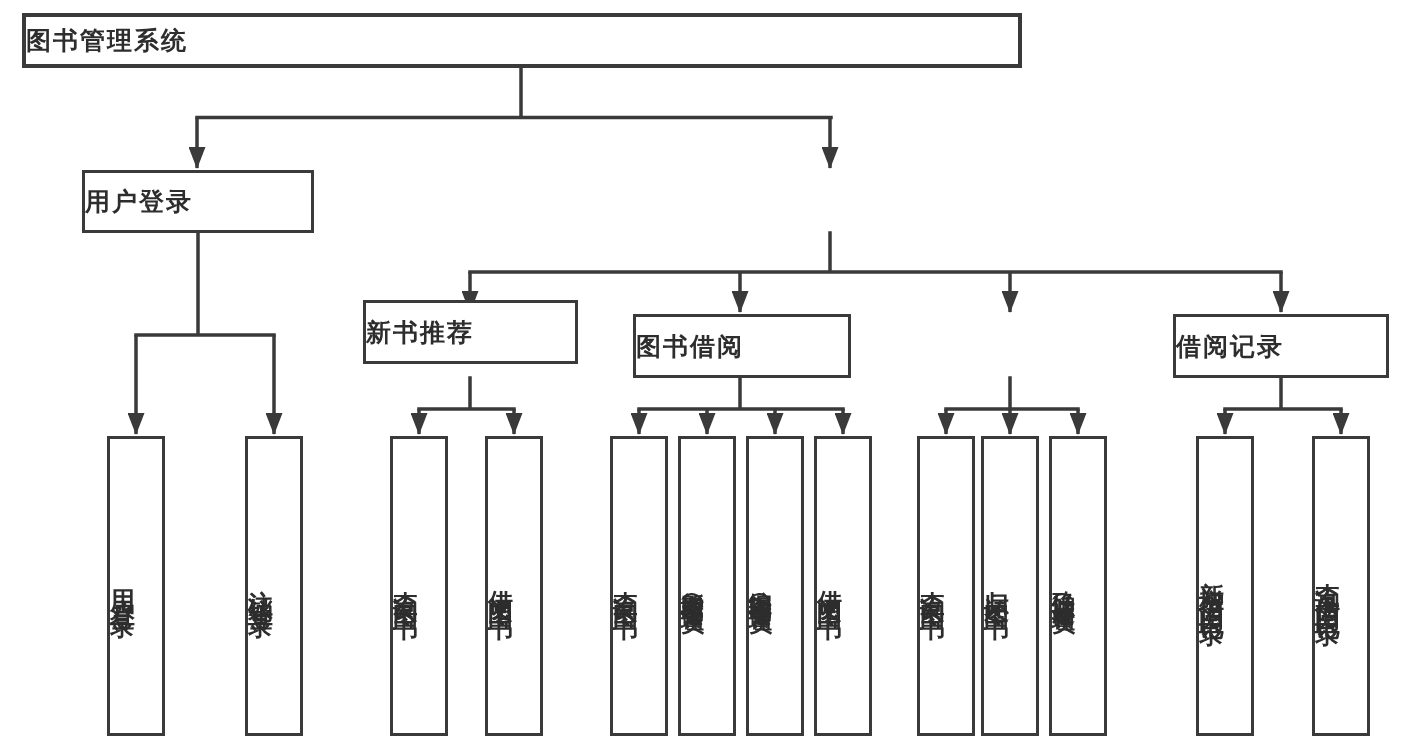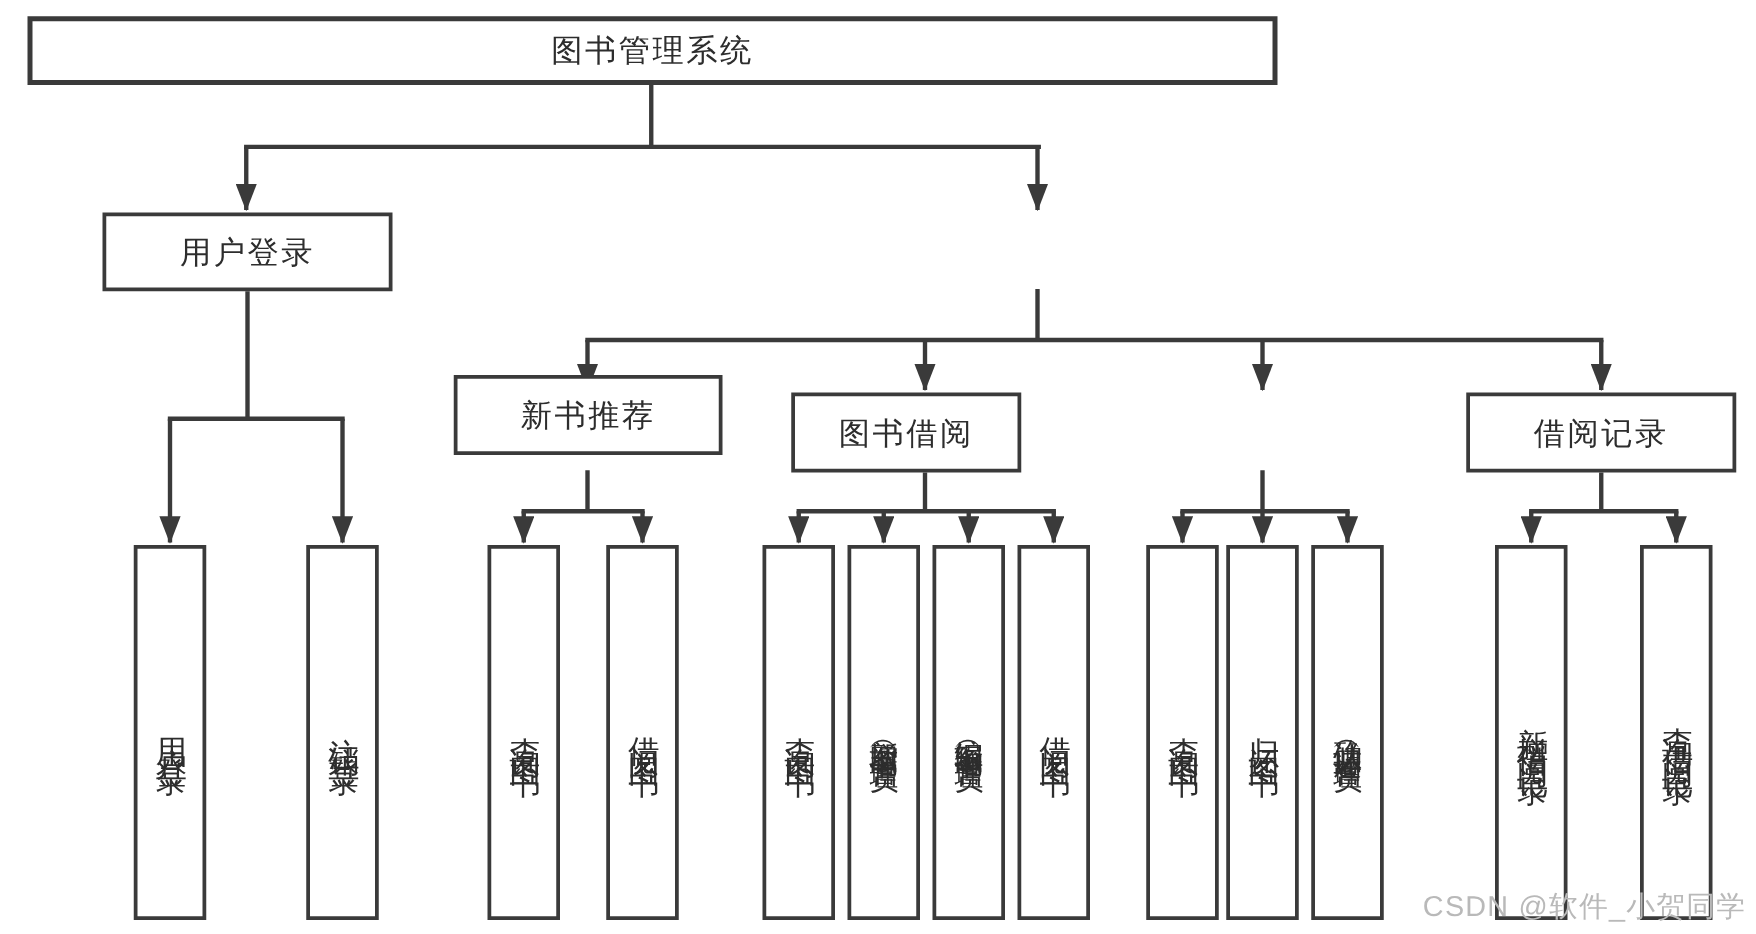"图书管理系统" .node { font-weight: none -> bold; justify-content: center -> flex-start }
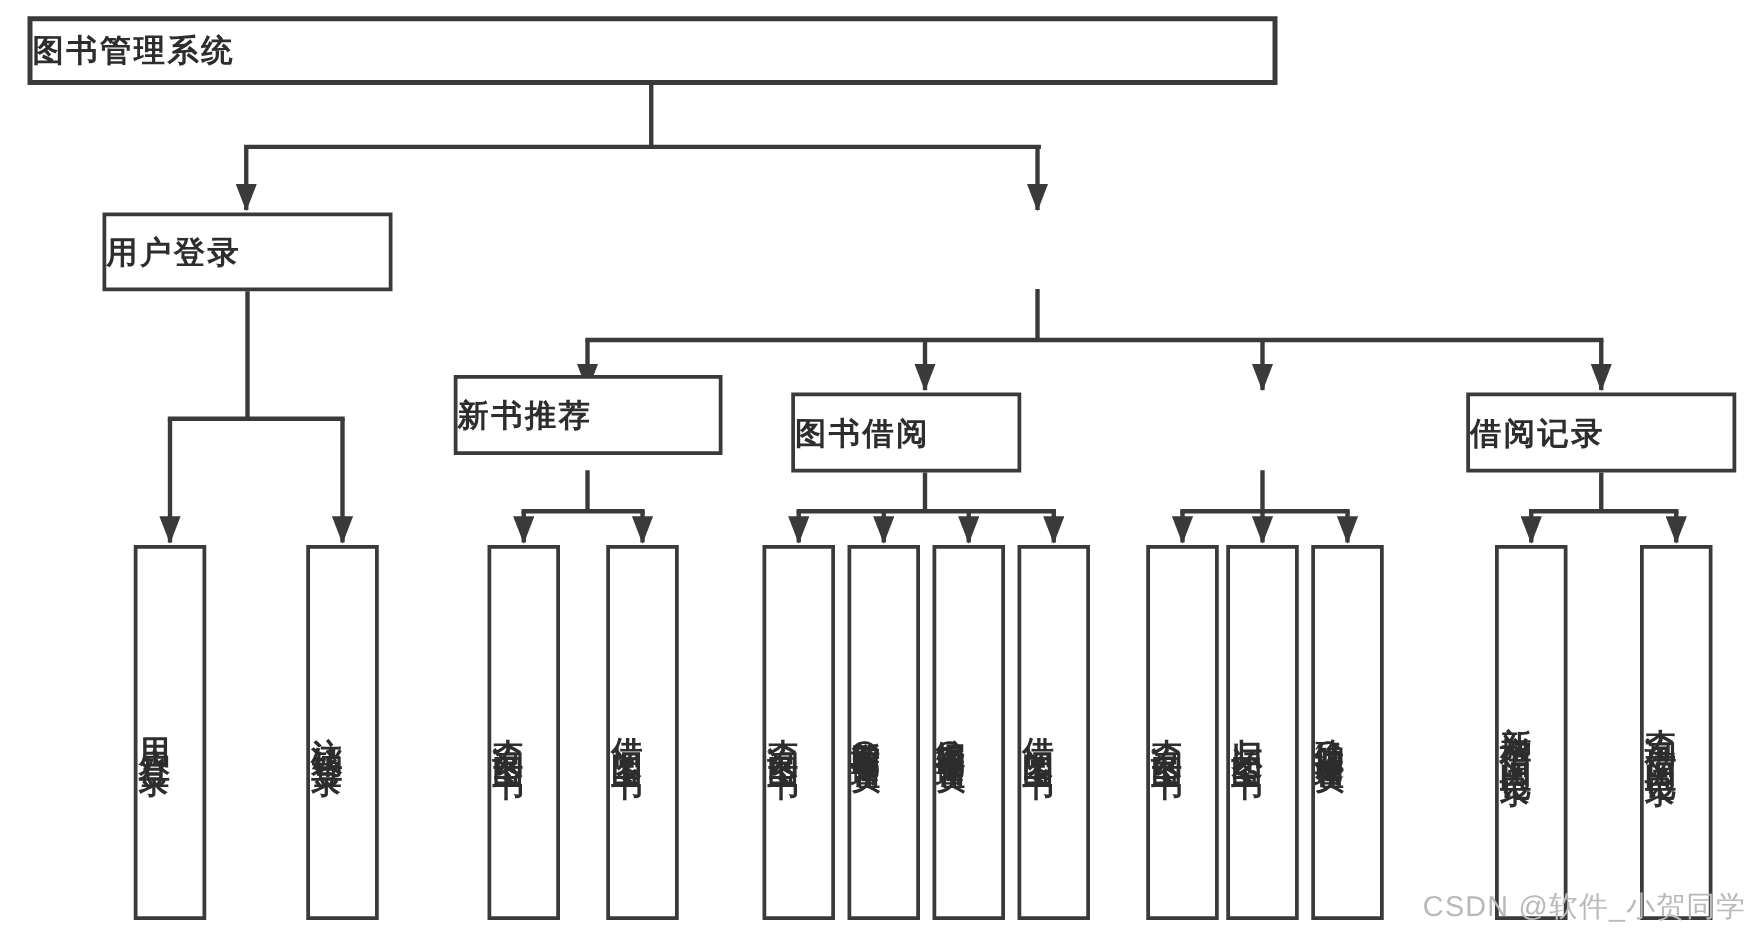"图书借阅" div.node { width: 184px -> 218px }
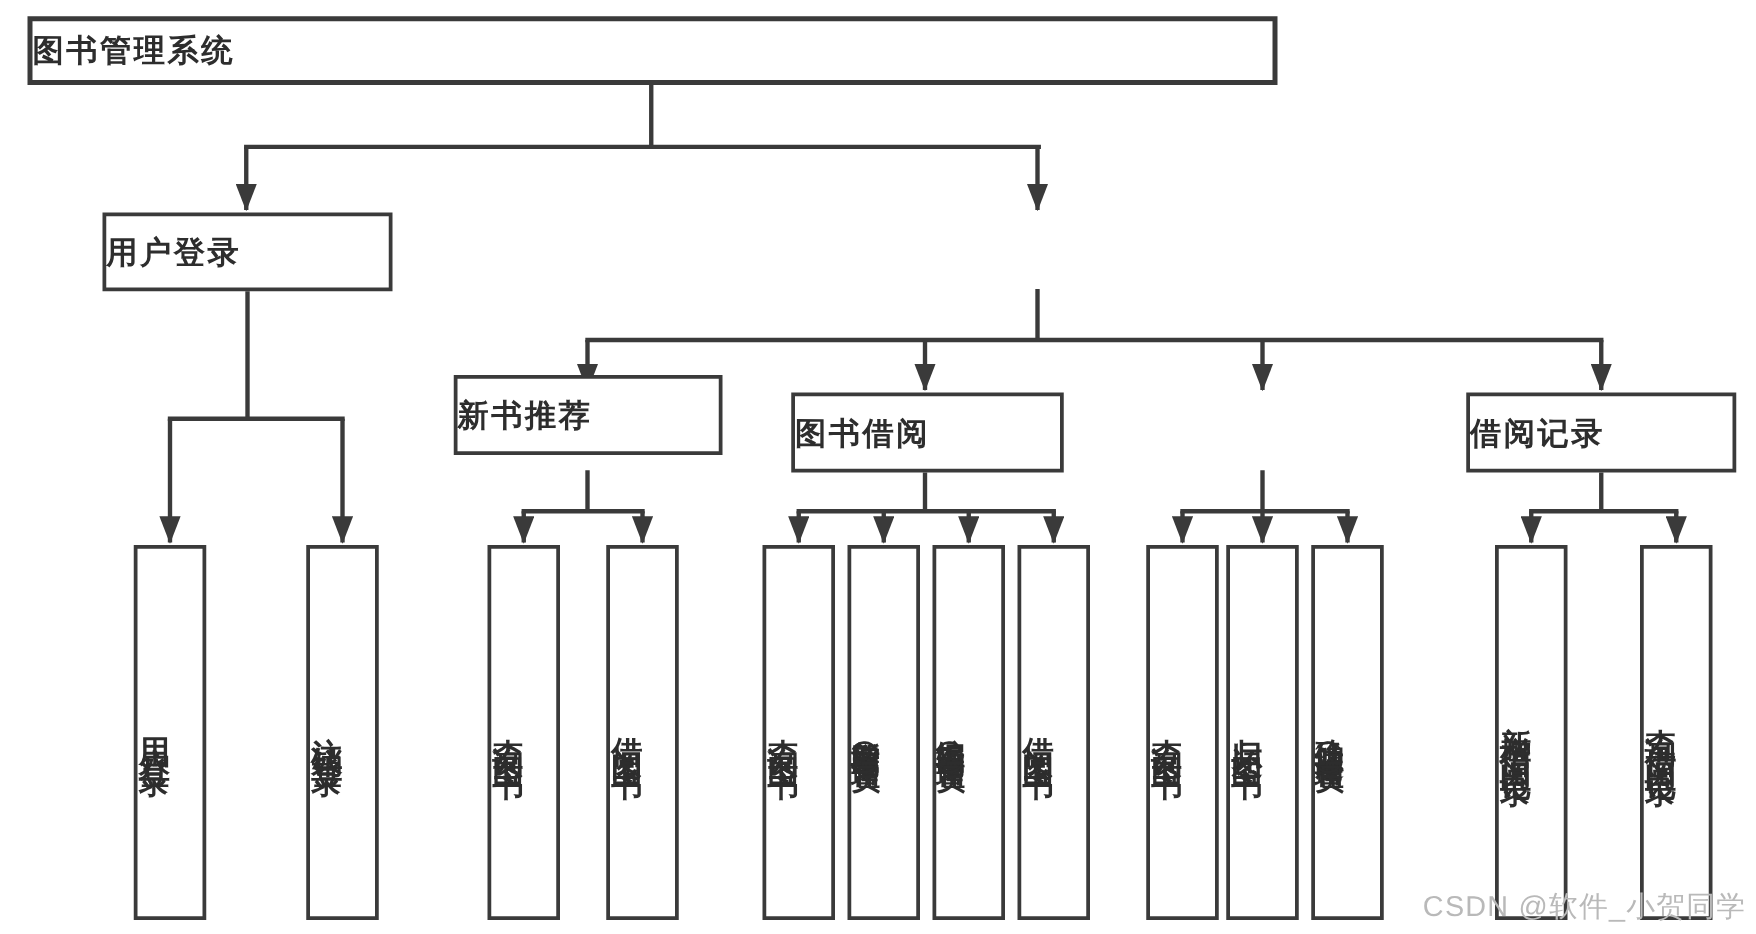"CSDN @软件_小贺同学" div.watermark { html: <div>CSDN @软件_小贺同学</div> -> none }
